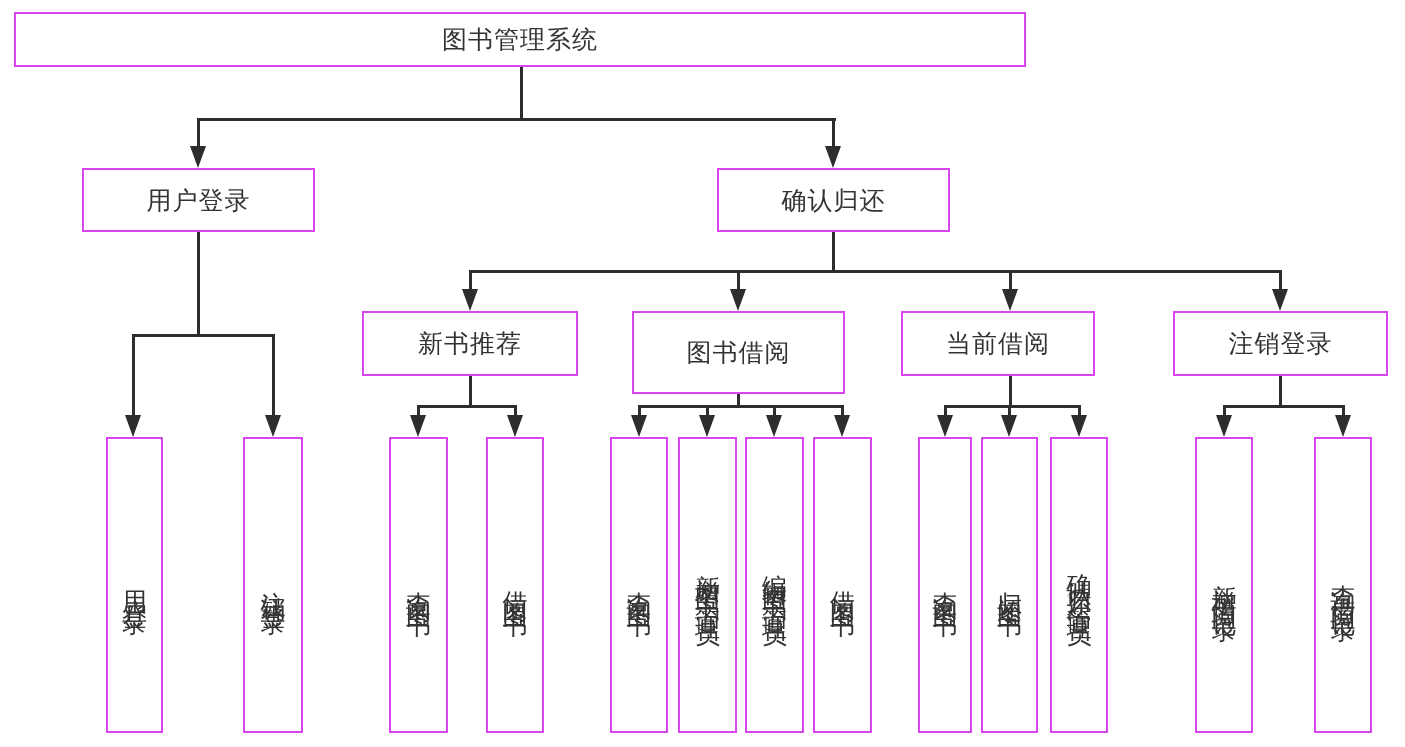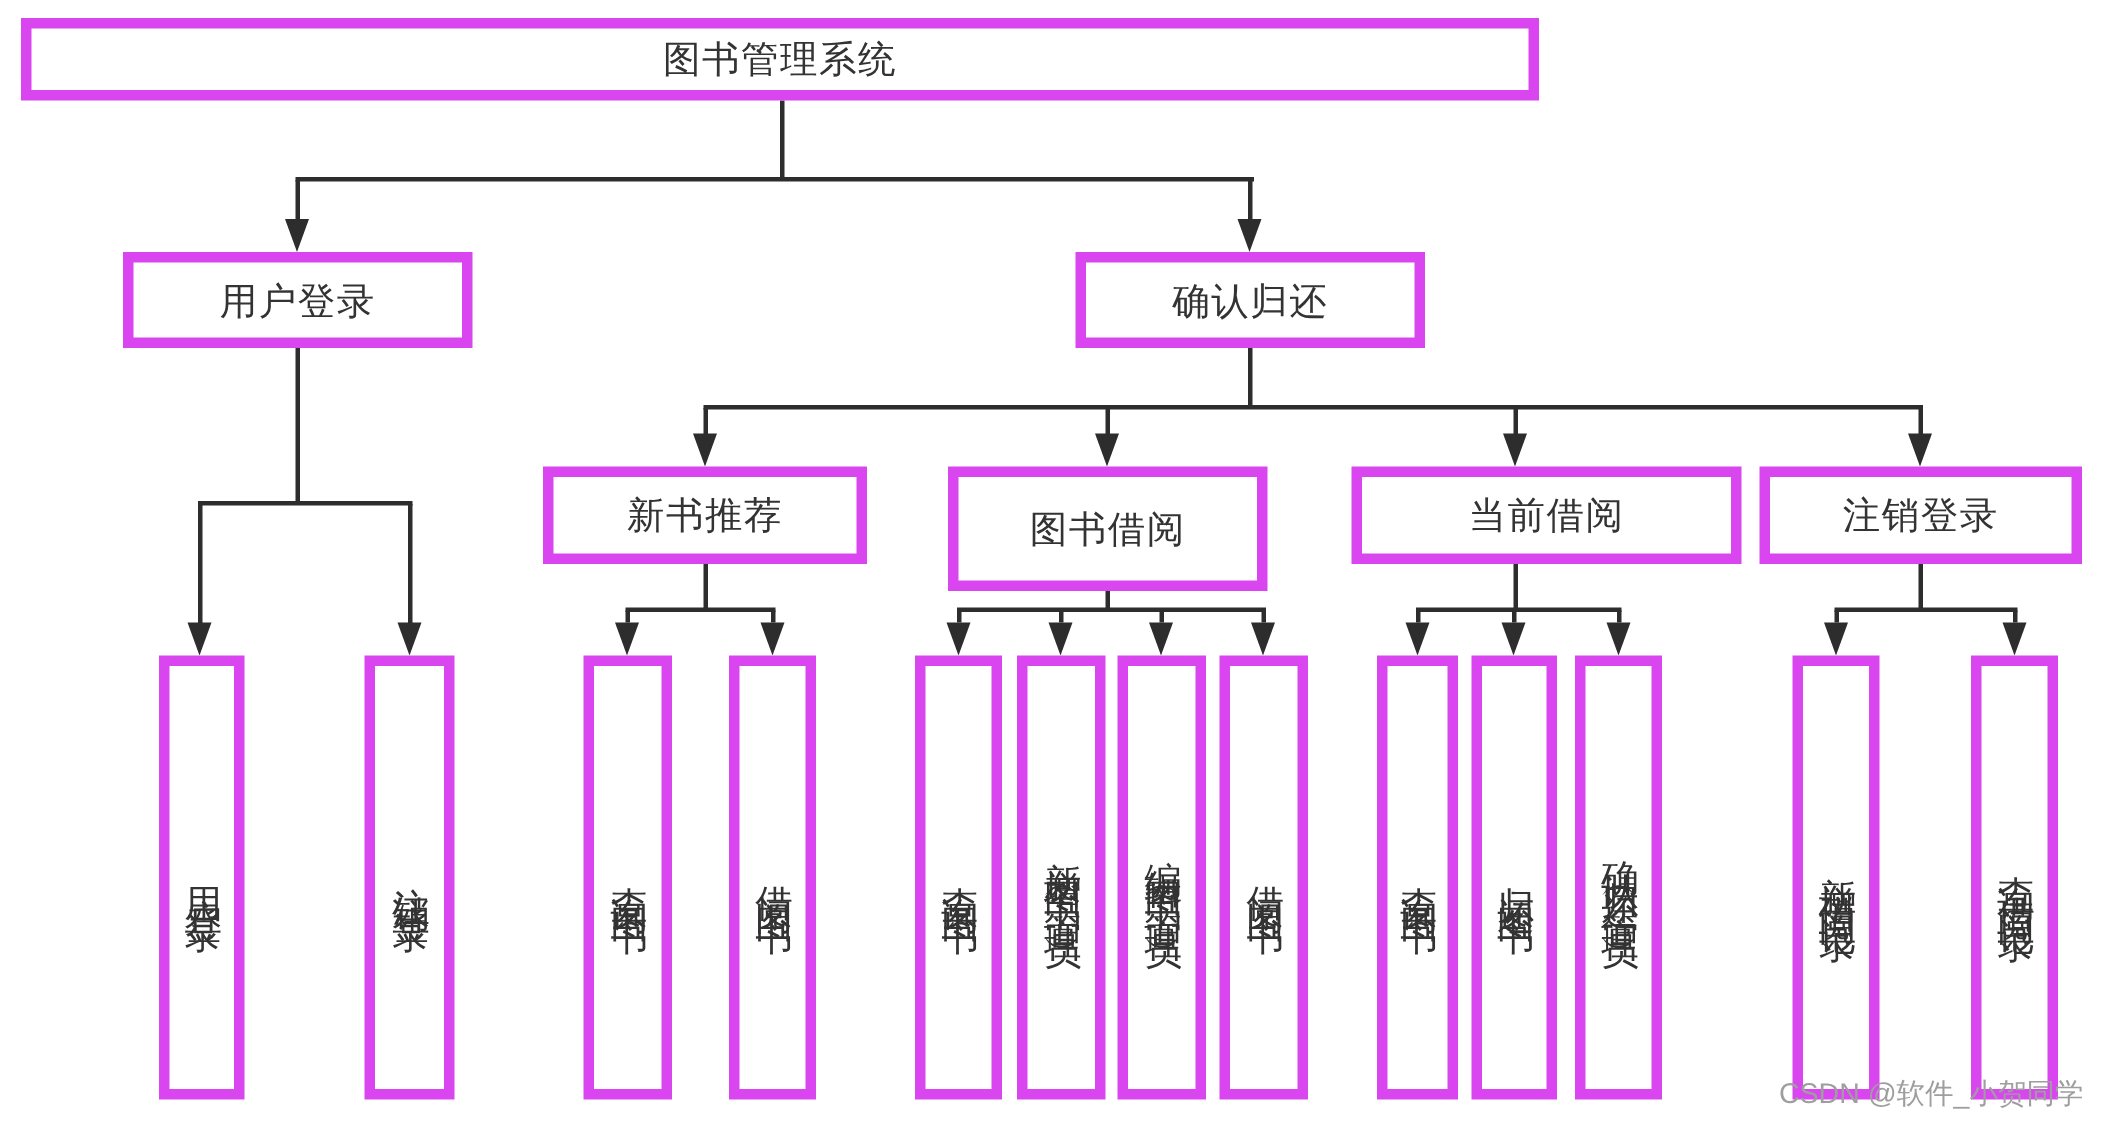"图书管理系统" .node { border: 7px solid #d946ef -> 2px solid #d946ef }
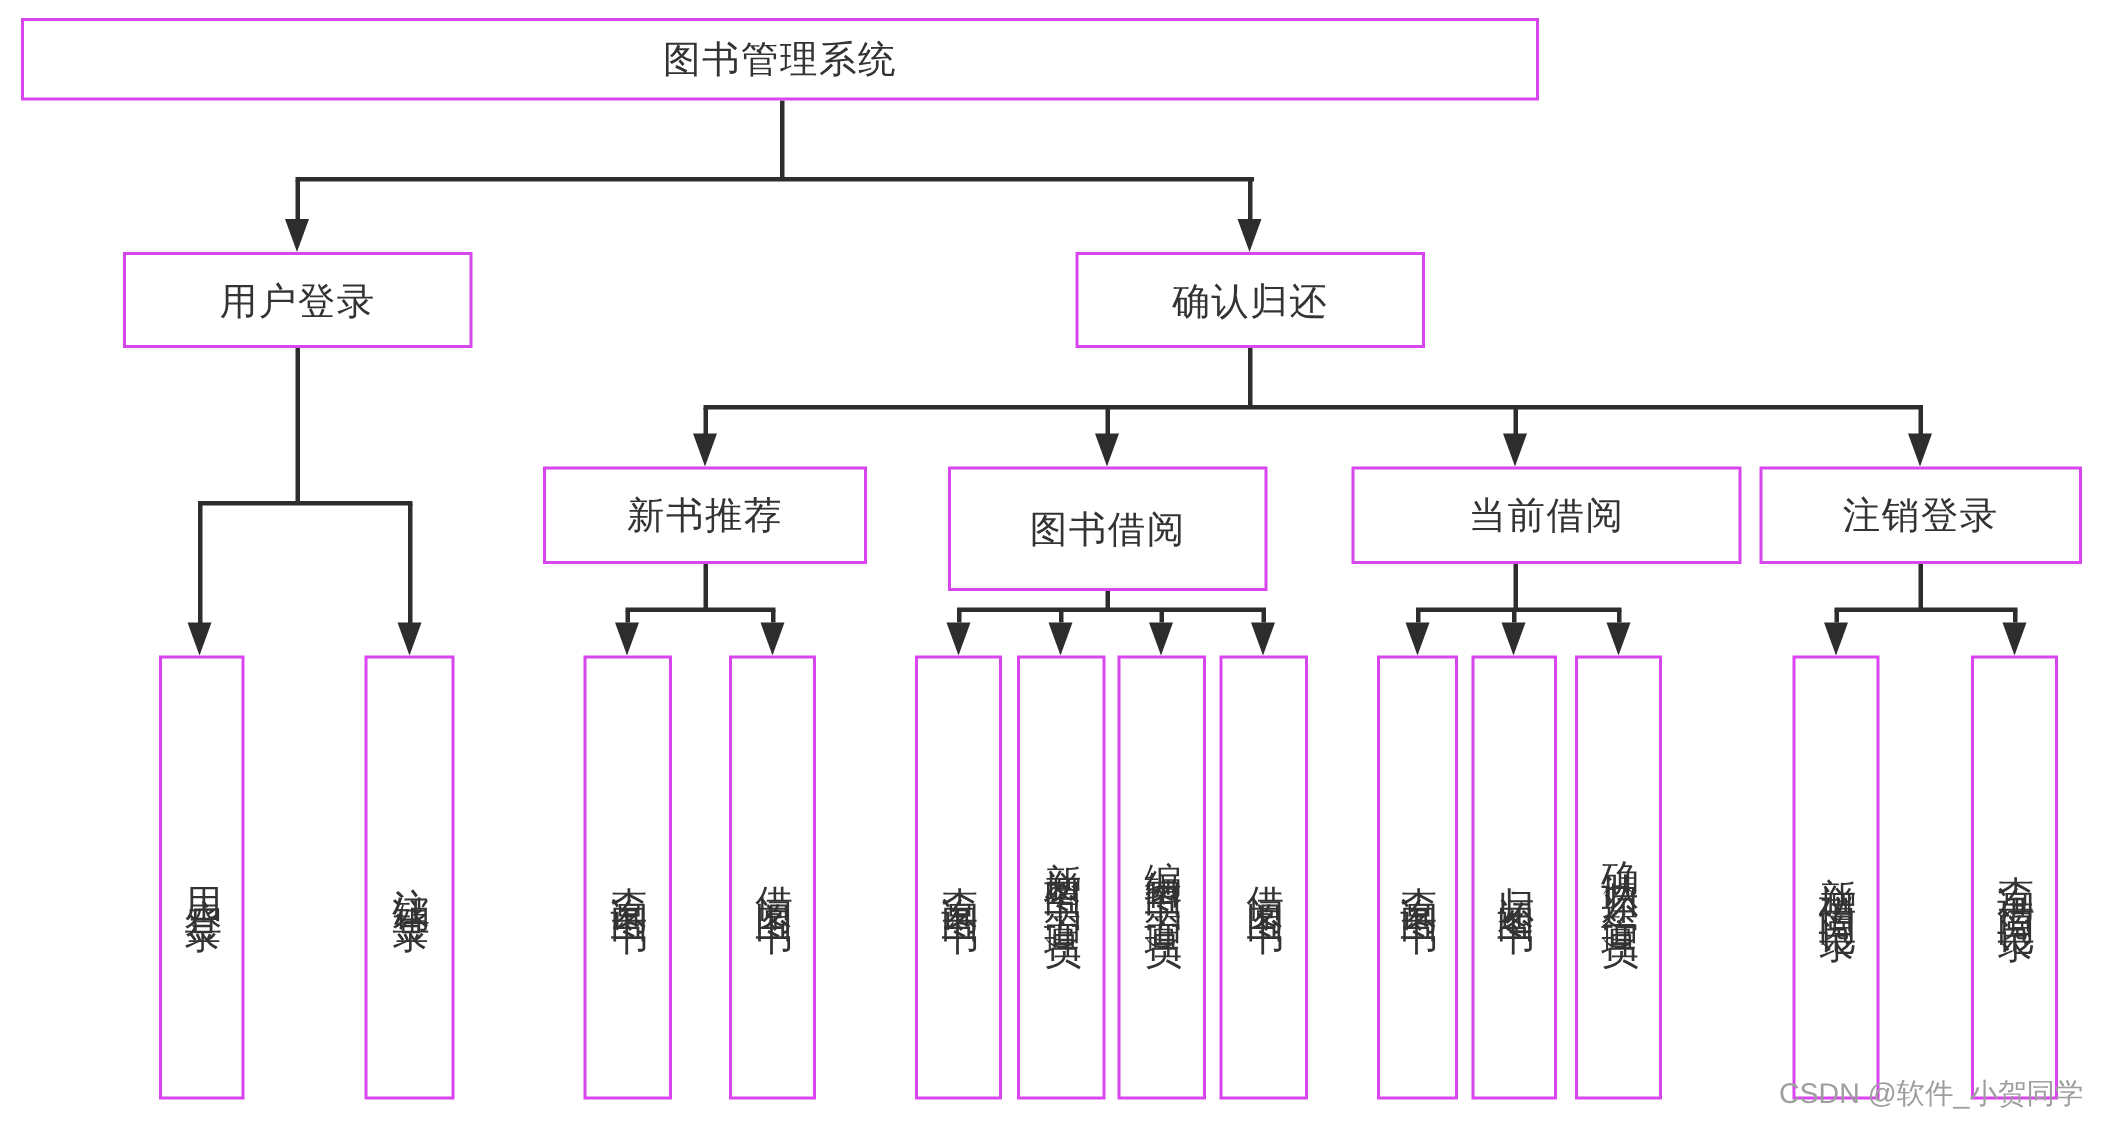"当前借阅" div.node { width: 260px -> 194px }
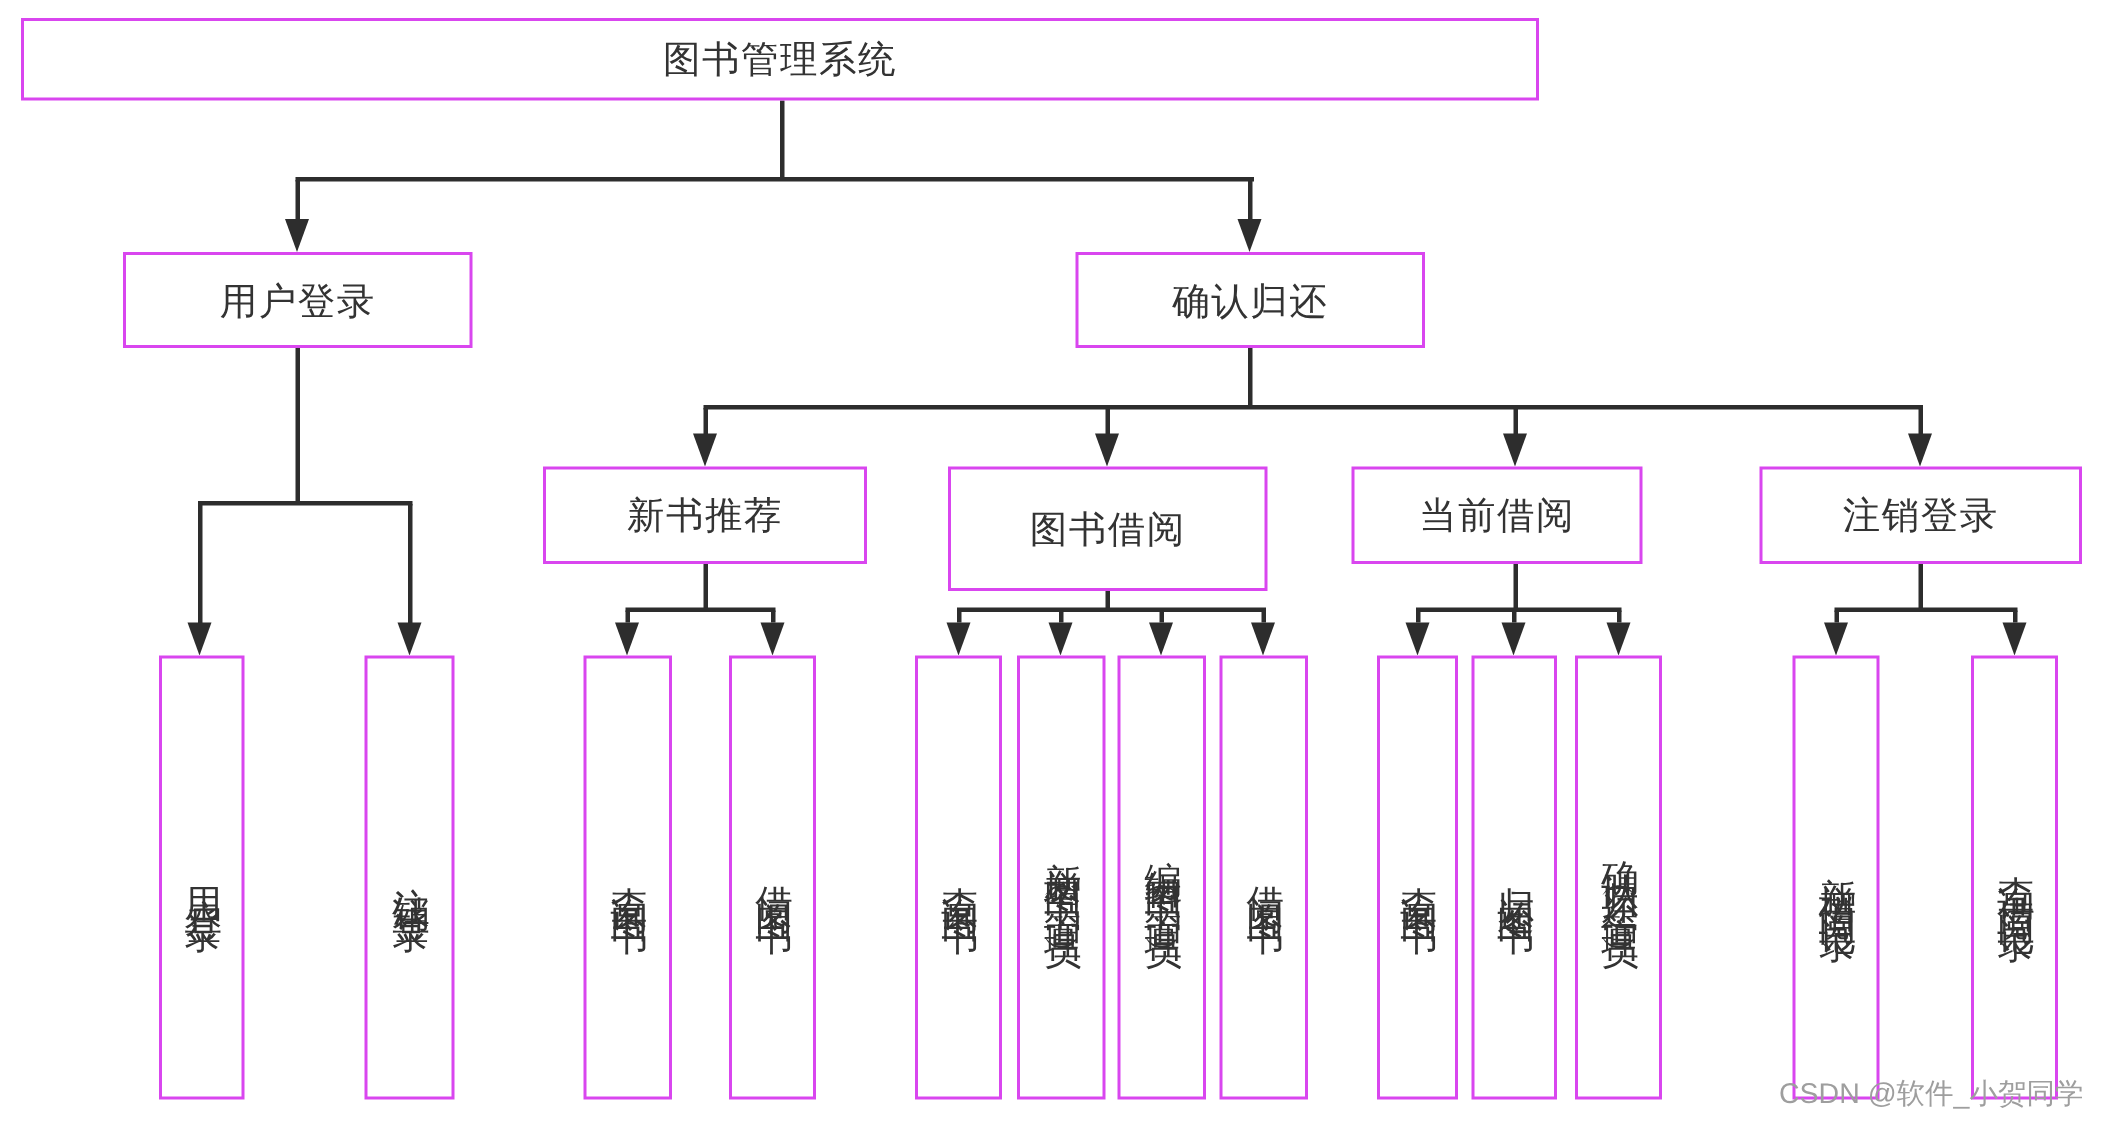"CSDN @软件_小贺同学" div.watermark { html: <div>CSDN @软件_小贺同学</div> -> none }
